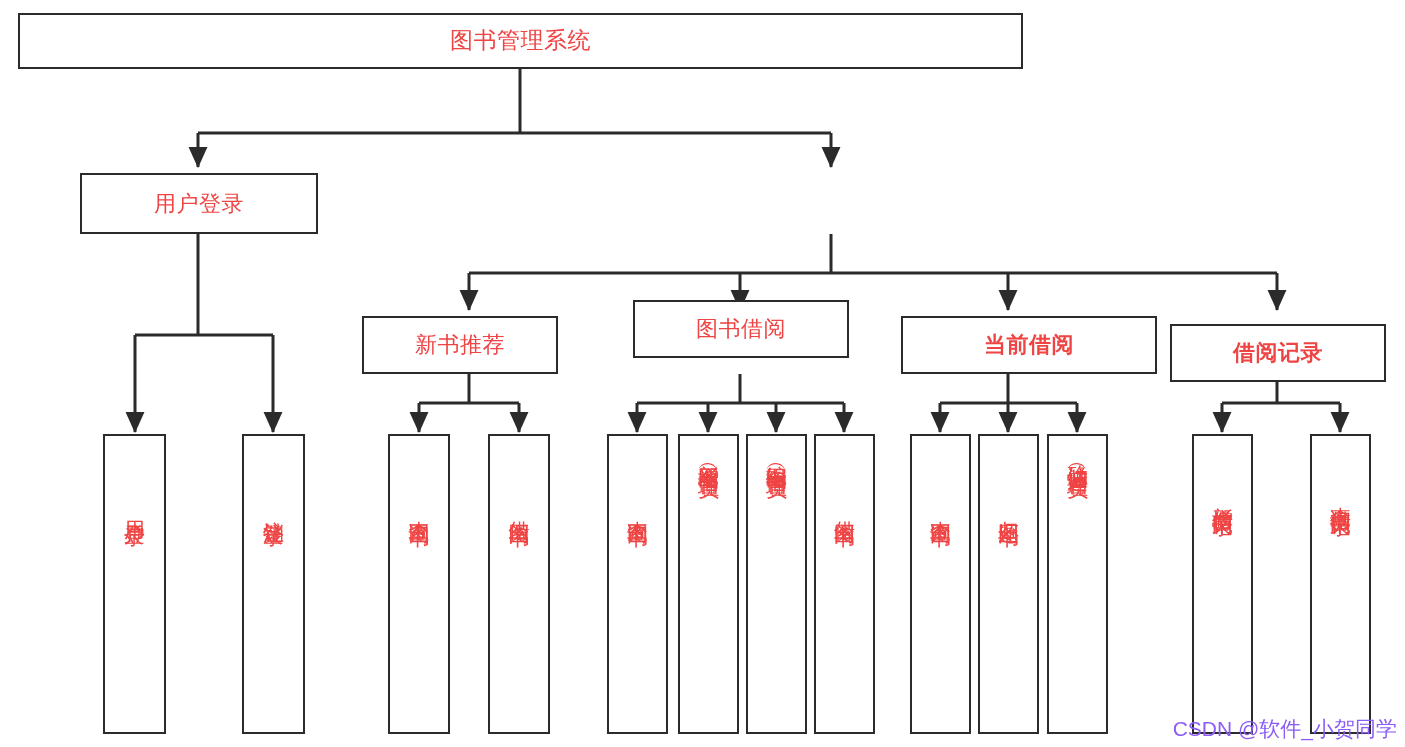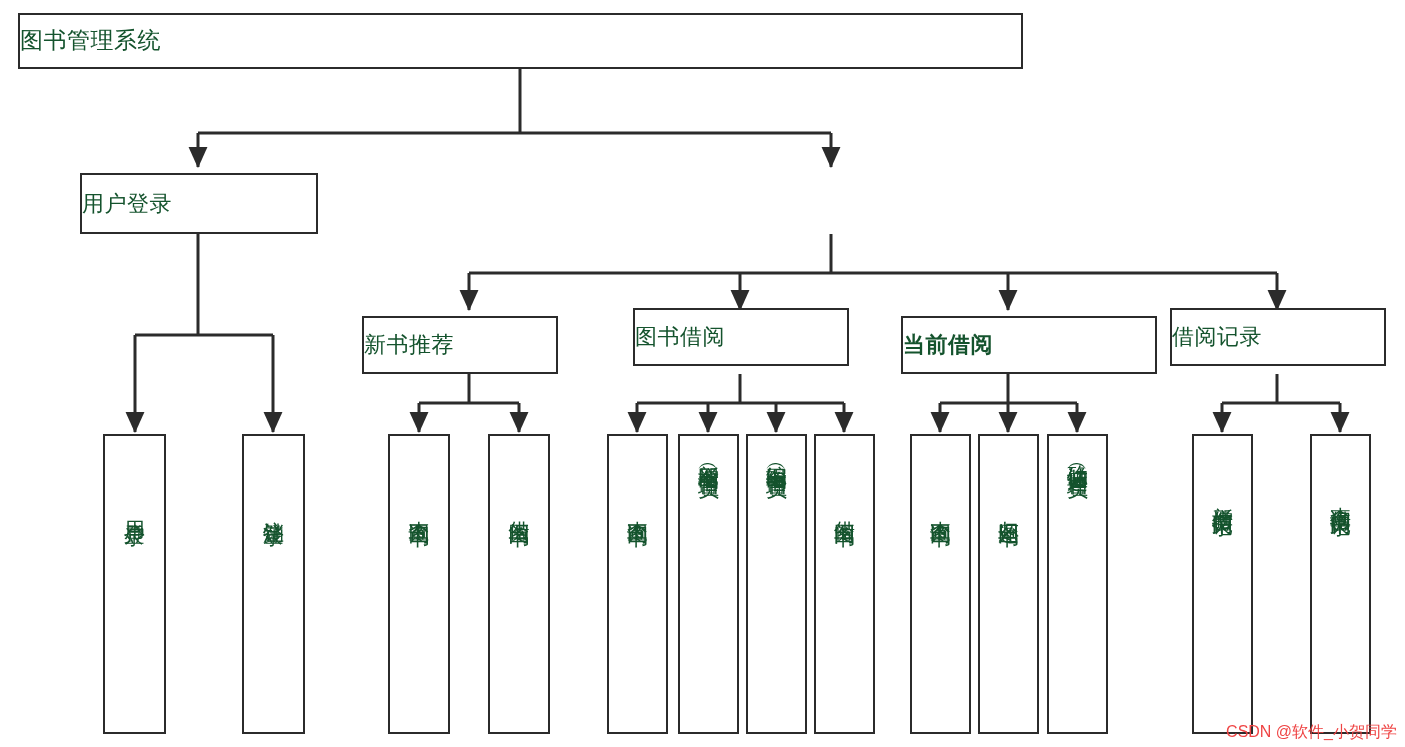"图书管理系统" .node { color: #14532d -> #ef4444; justify-content: none -> center }
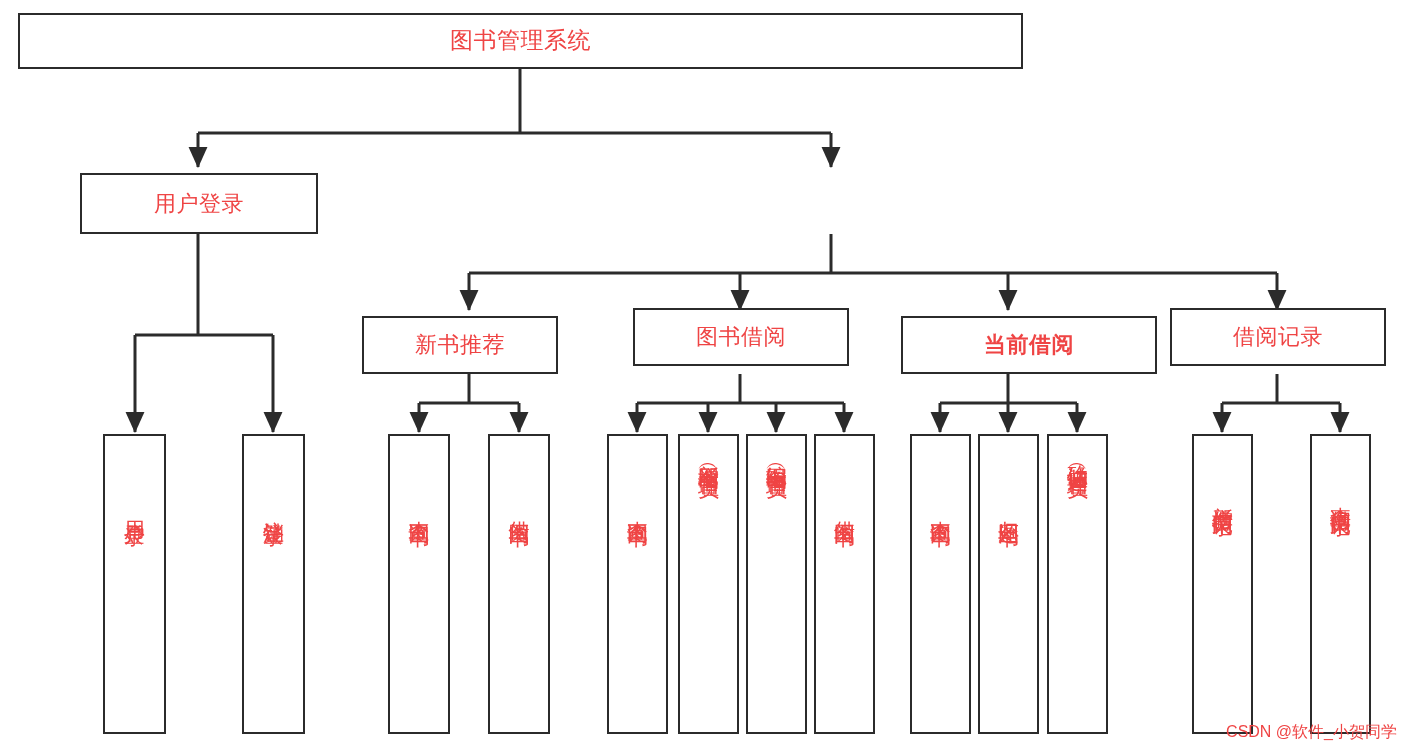"图书借阅" div.node { top: 308px -> 300px }
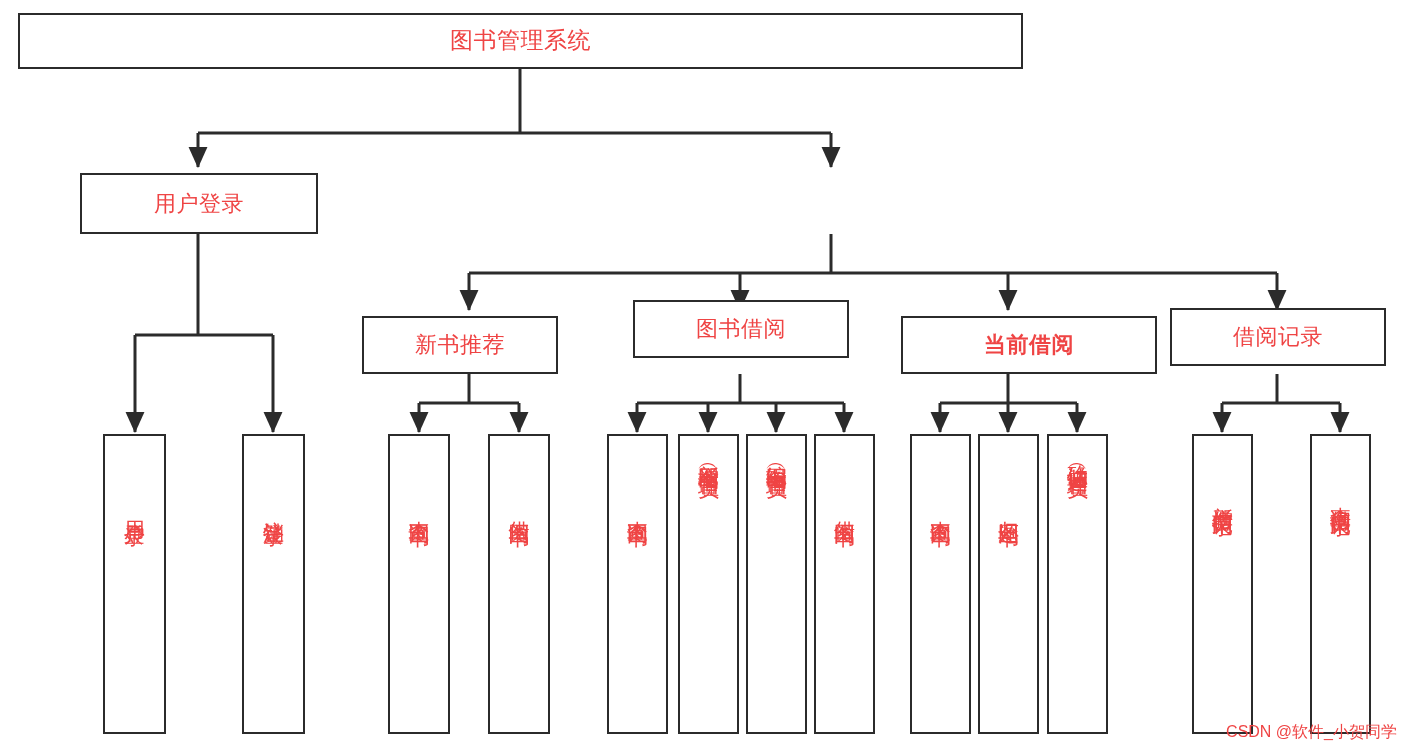"借阅记录" div.node { font-weight: none -> bold; top: 308px -> 324px }
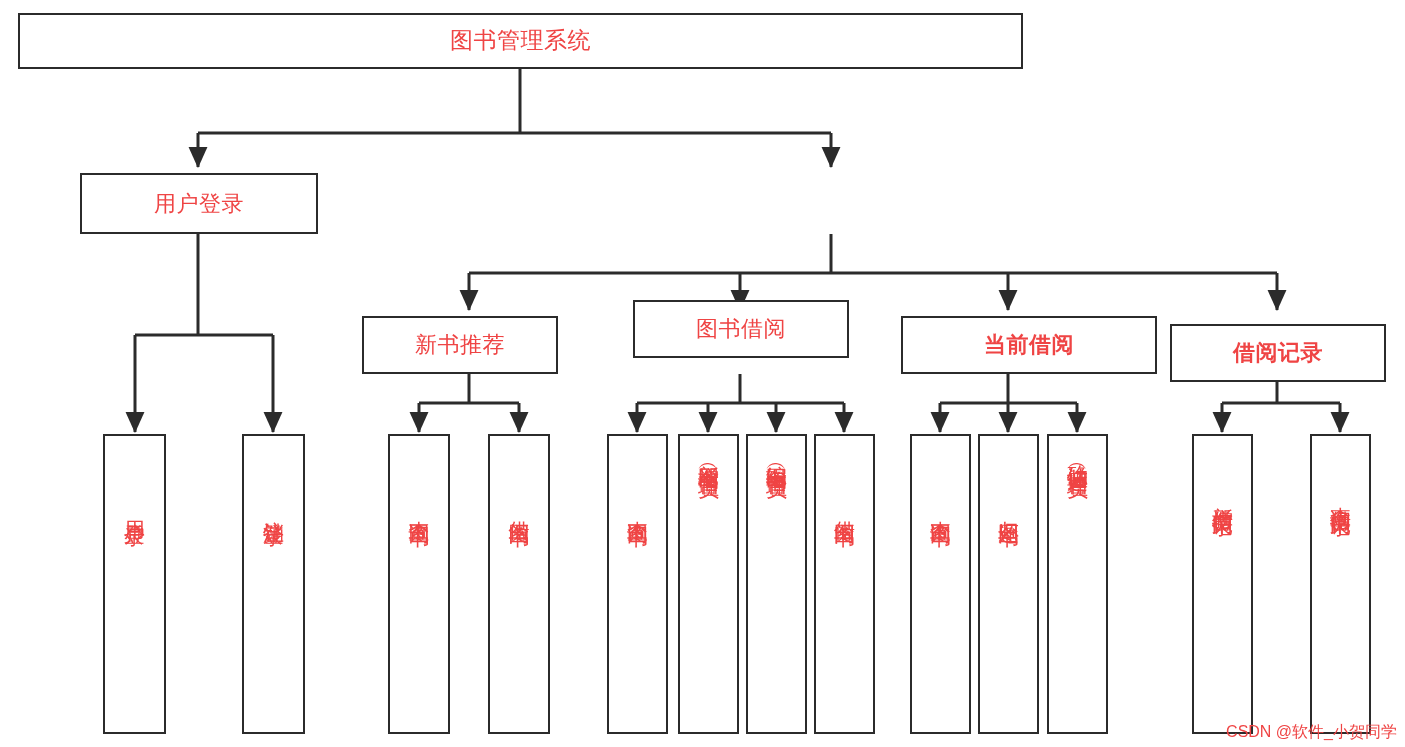"CSDN @软件_小贺同学" #watermark { color: #ef4444 -> #8b5cf6; font-size: 16px -> 21px }
